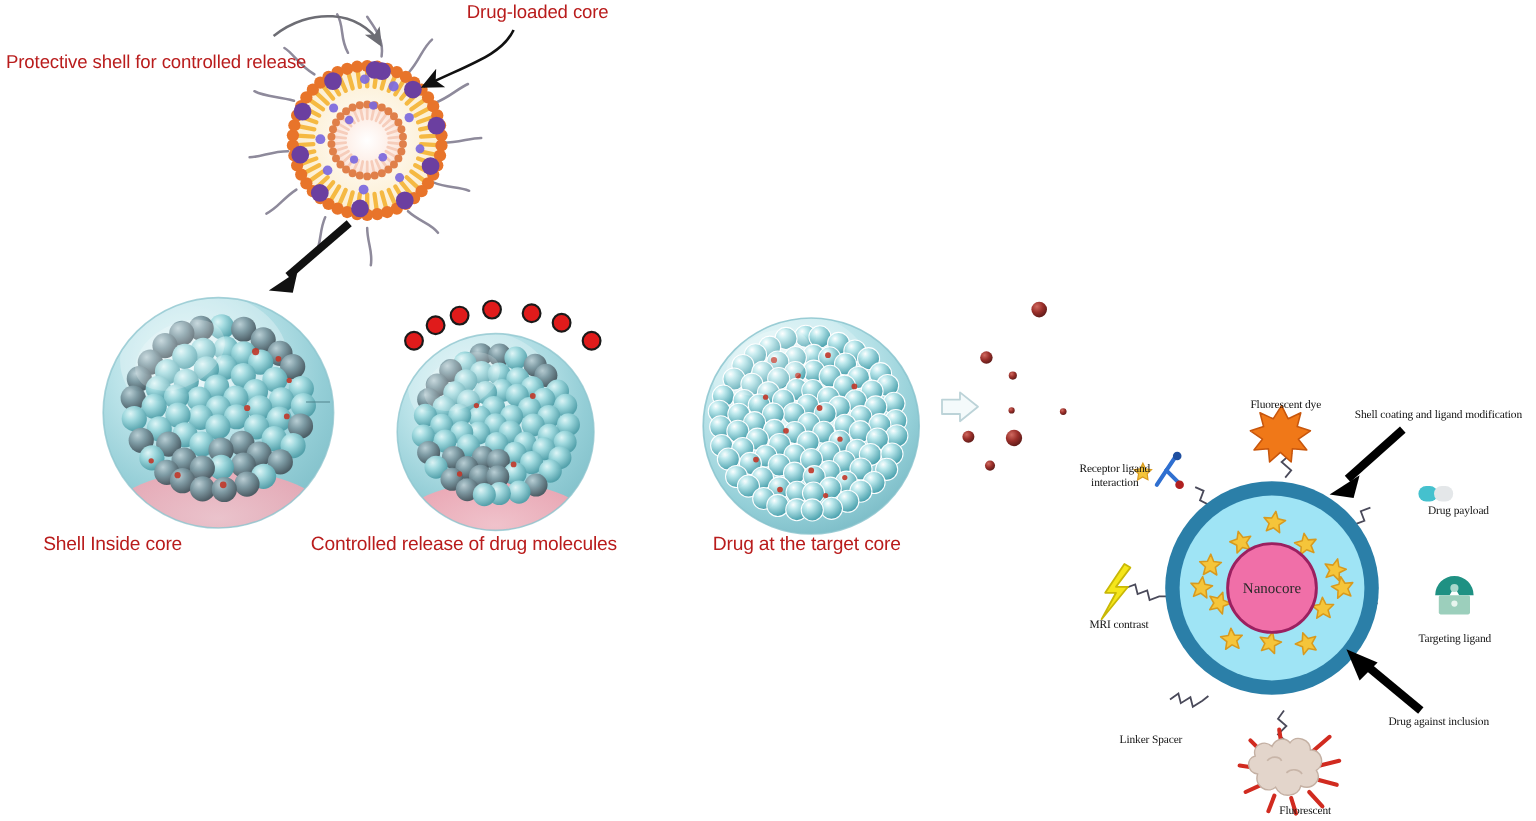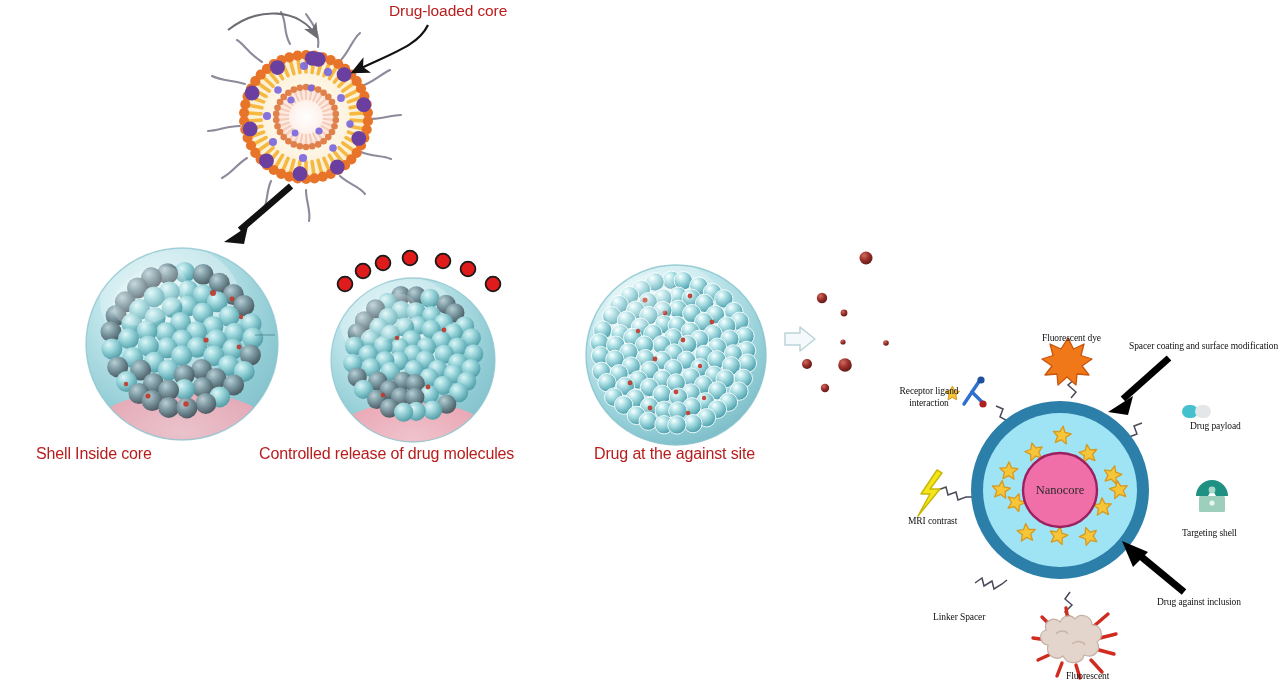"Protective shell for controlled release" div.lbl { html: none -> <div>Protective shell for controlled release</div> }
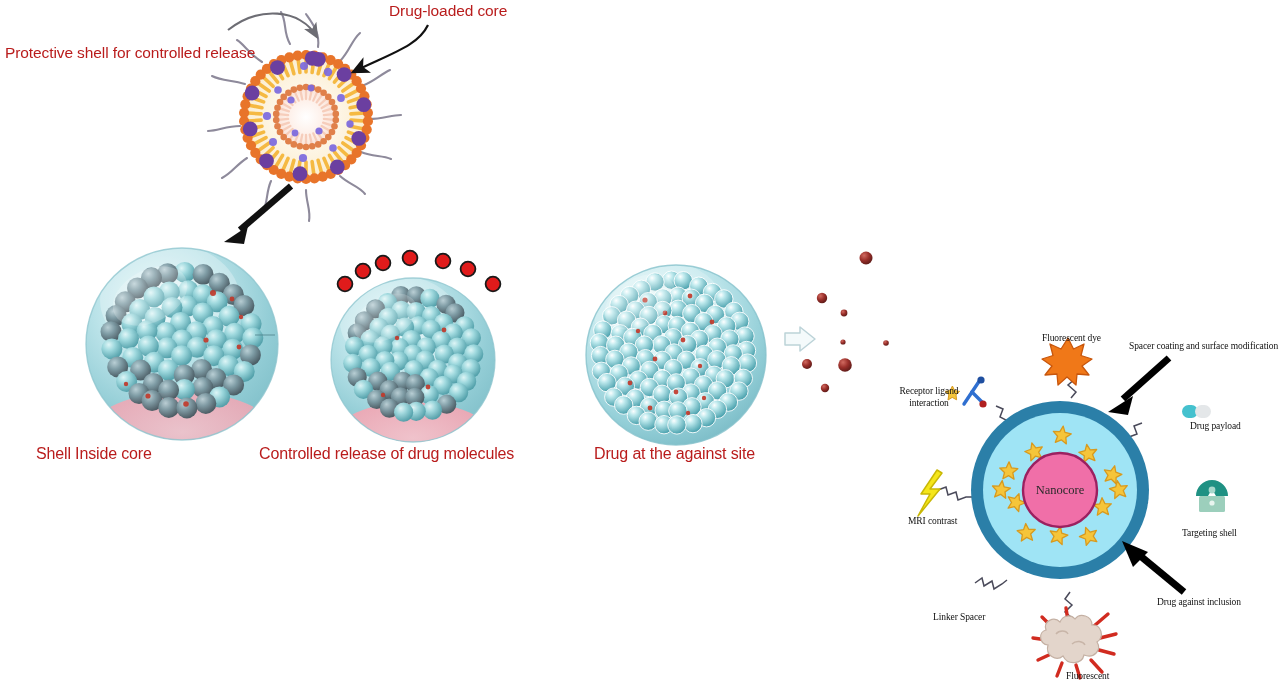"Spacer coating and surface modification" div.lbl { text: Spacer coating and surface -> Shell coating and ligand }
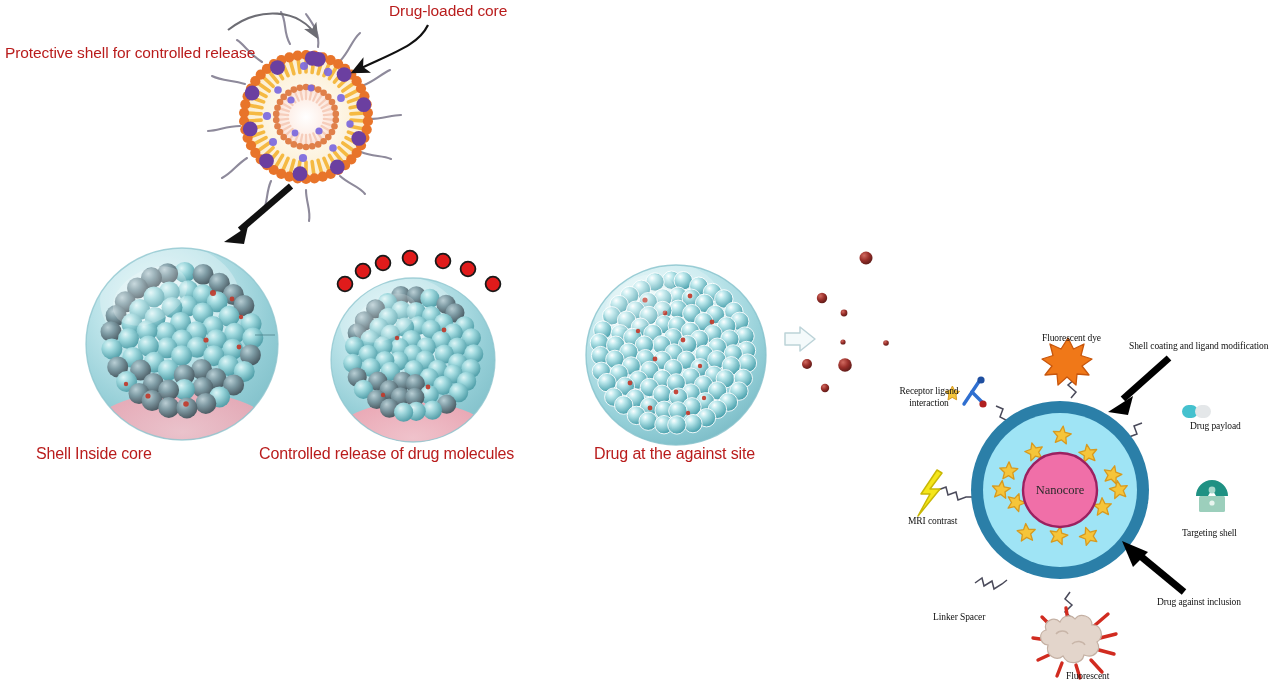"Drug at the against site" div.lbl { text: against site -> target core }
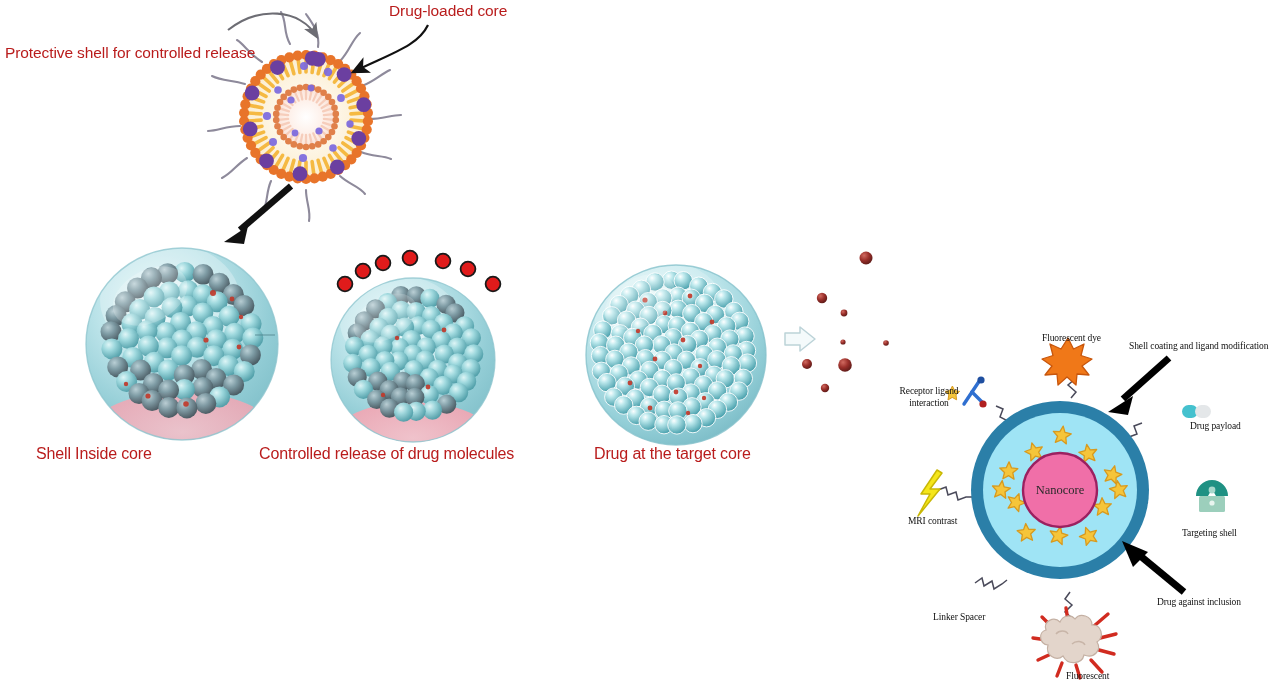"Targeting shell" div.lbl { text: shell -> ligand }
